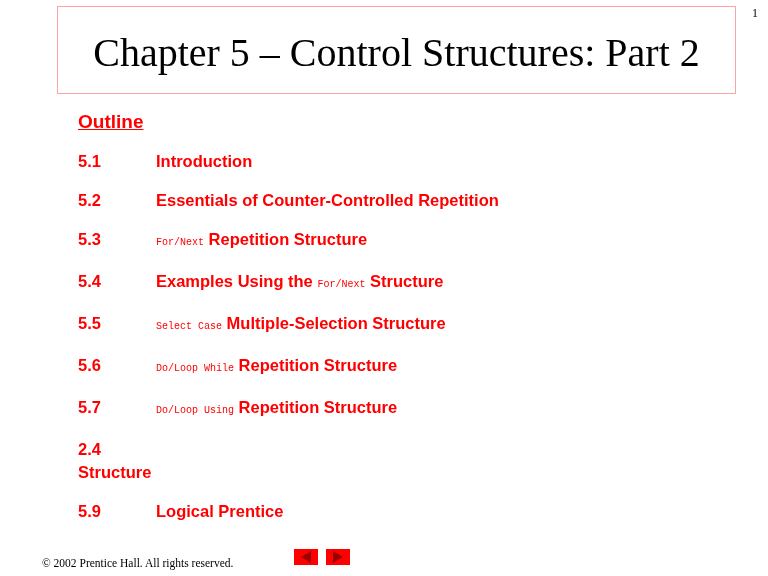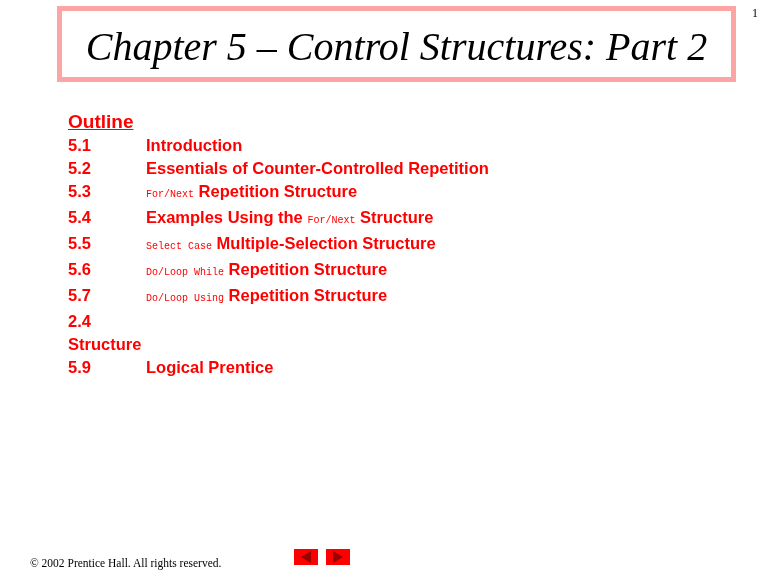"Chapter 5 – Control Structures:" .title-box { border: 5px solid #fca5a5 -> 1px solid #fca5a5; font-style: italic -> none; height: 76px -> 88px }
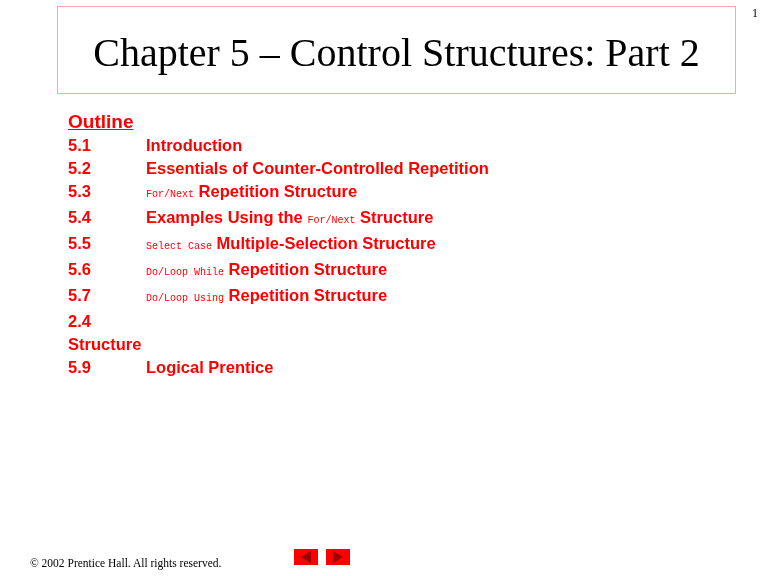"Outline" .outline { left: 68px -> 78px }
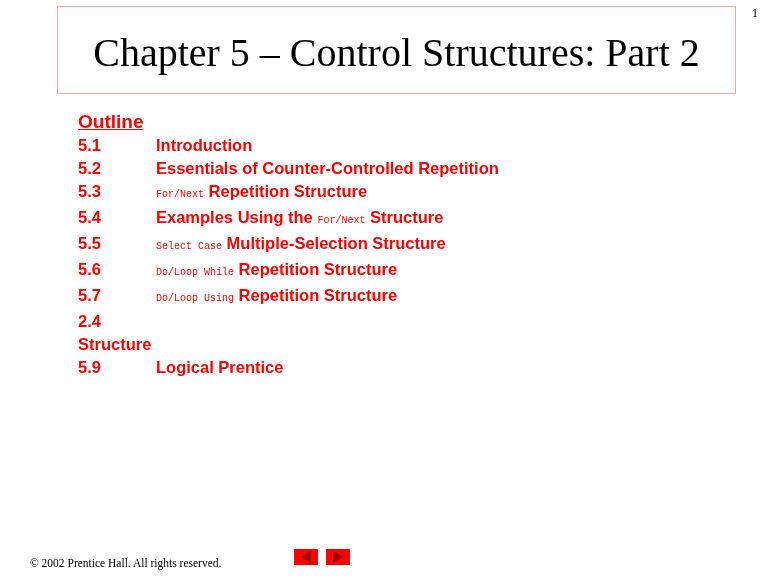"5.1" .row { margin-top: none -> 16px }
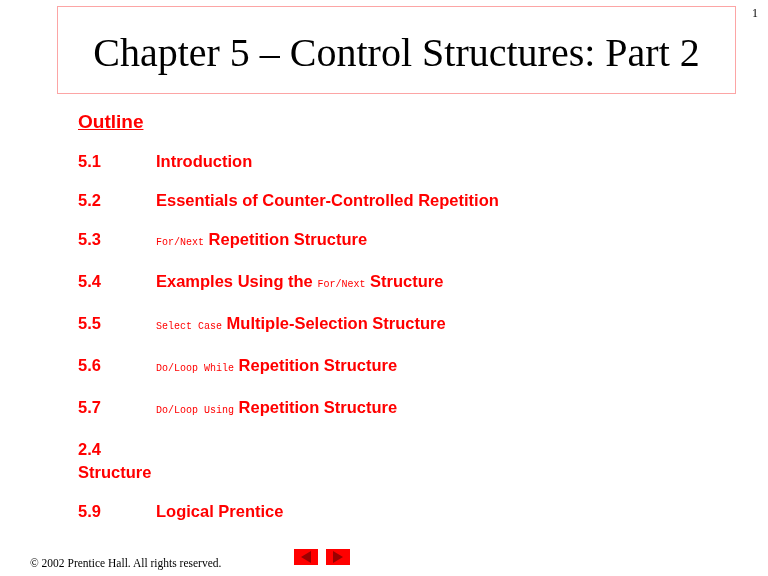"© 2002 Prentice Hall. All" .footer-text { left: 30px -> 42px }
